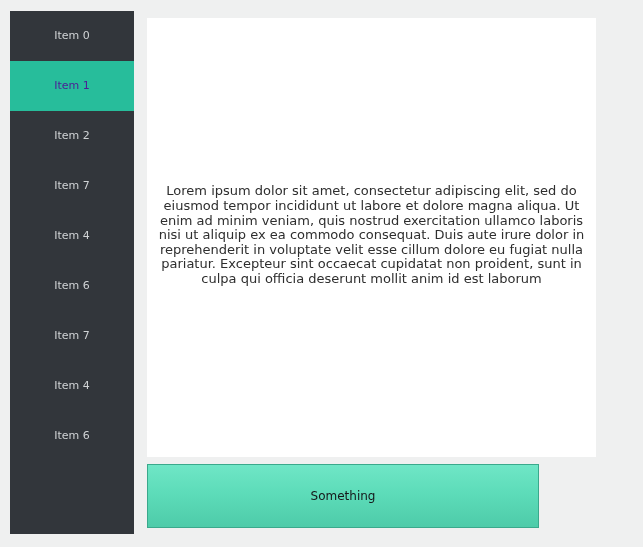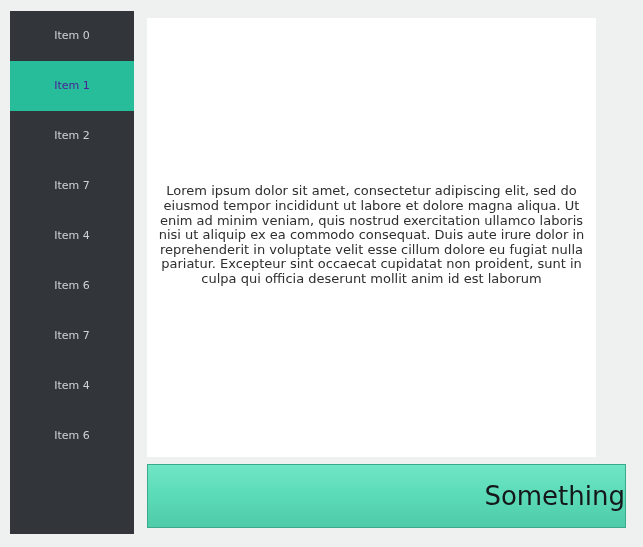"Something" #action-button { font-size: 26px -> 12px; text-align: right -> center; width: 479px -> 392px }
